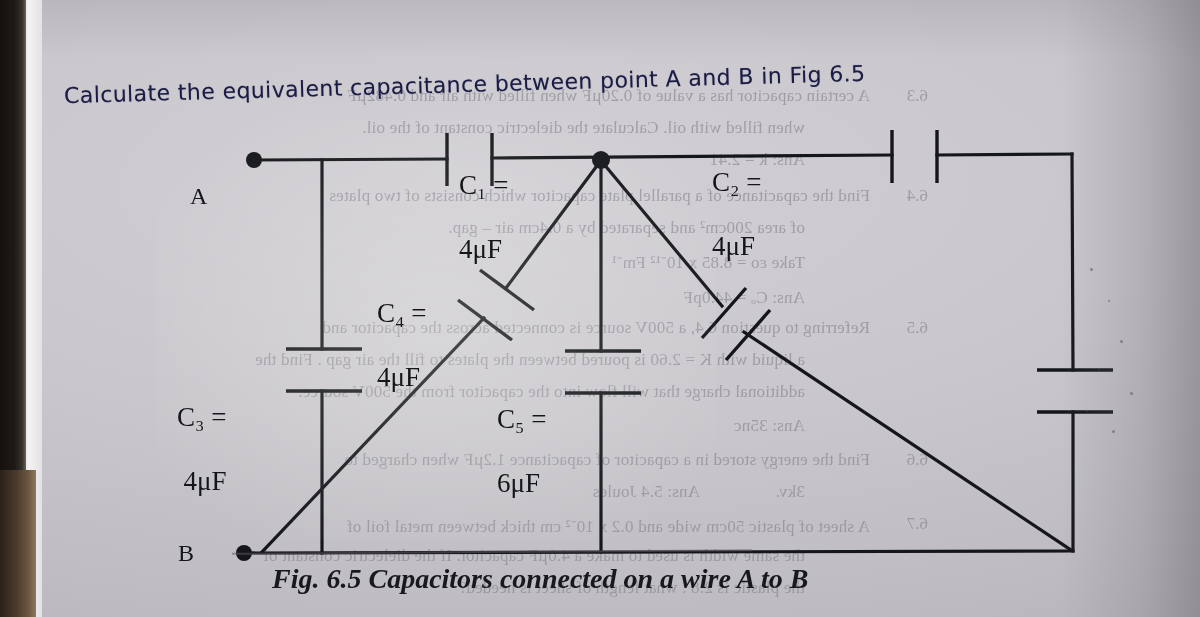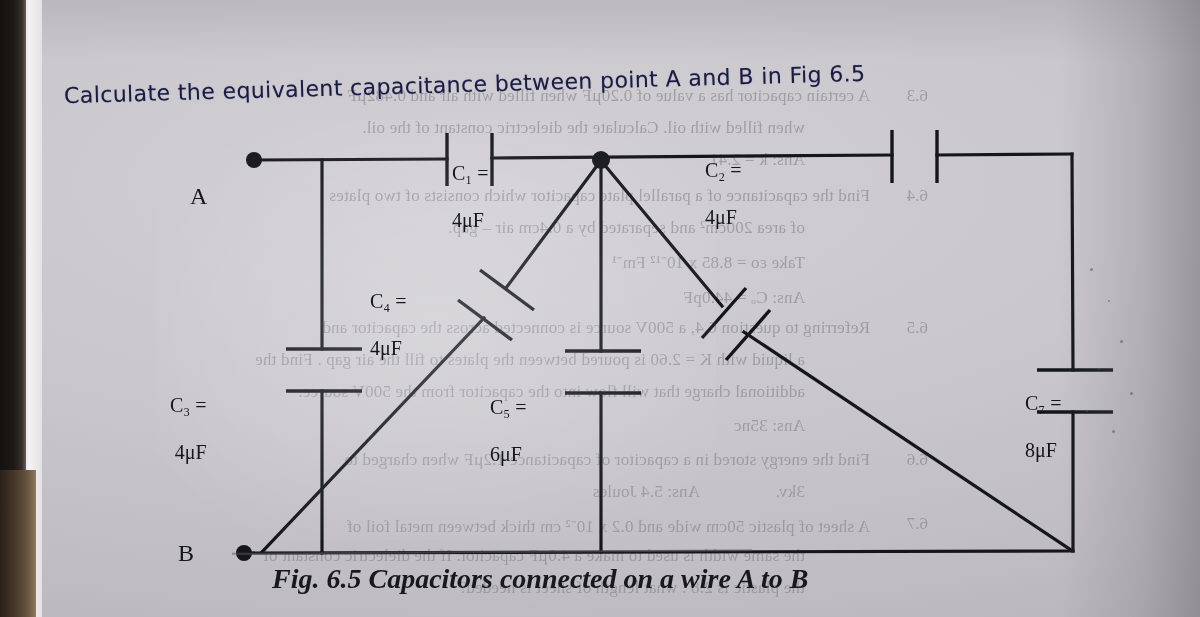"C₁ =" .clabel { font-size: 20px -> 27px }
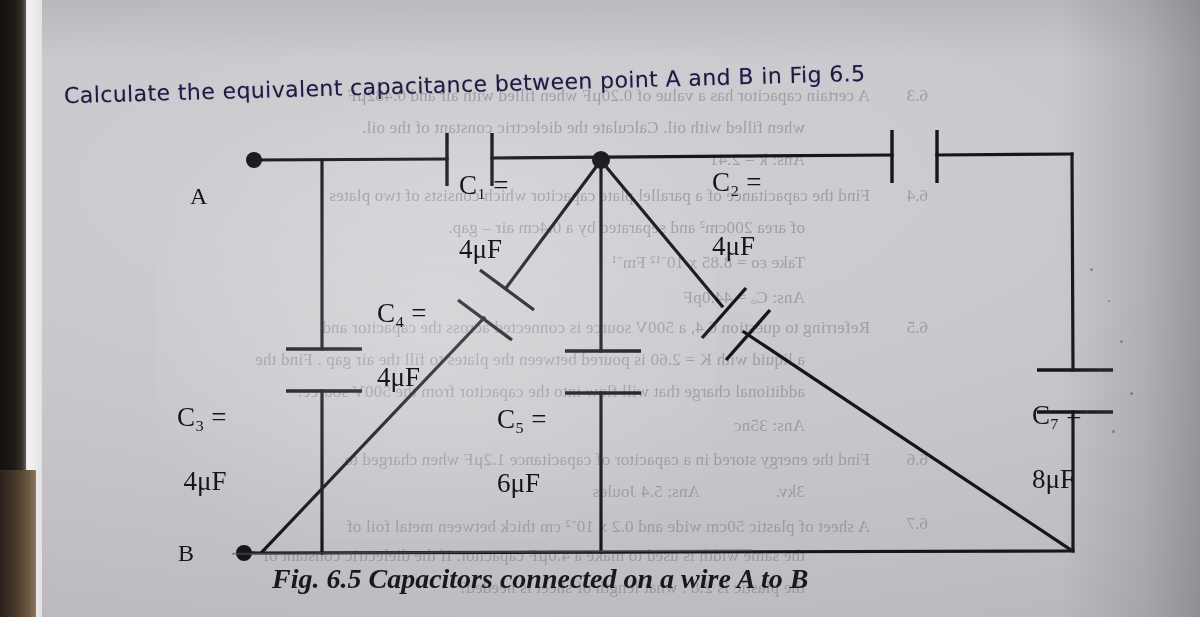"C₇ =" div.clabel { html: <div> <span>C₇ =</span><br> <span>8μF</span> </div> -> none }
